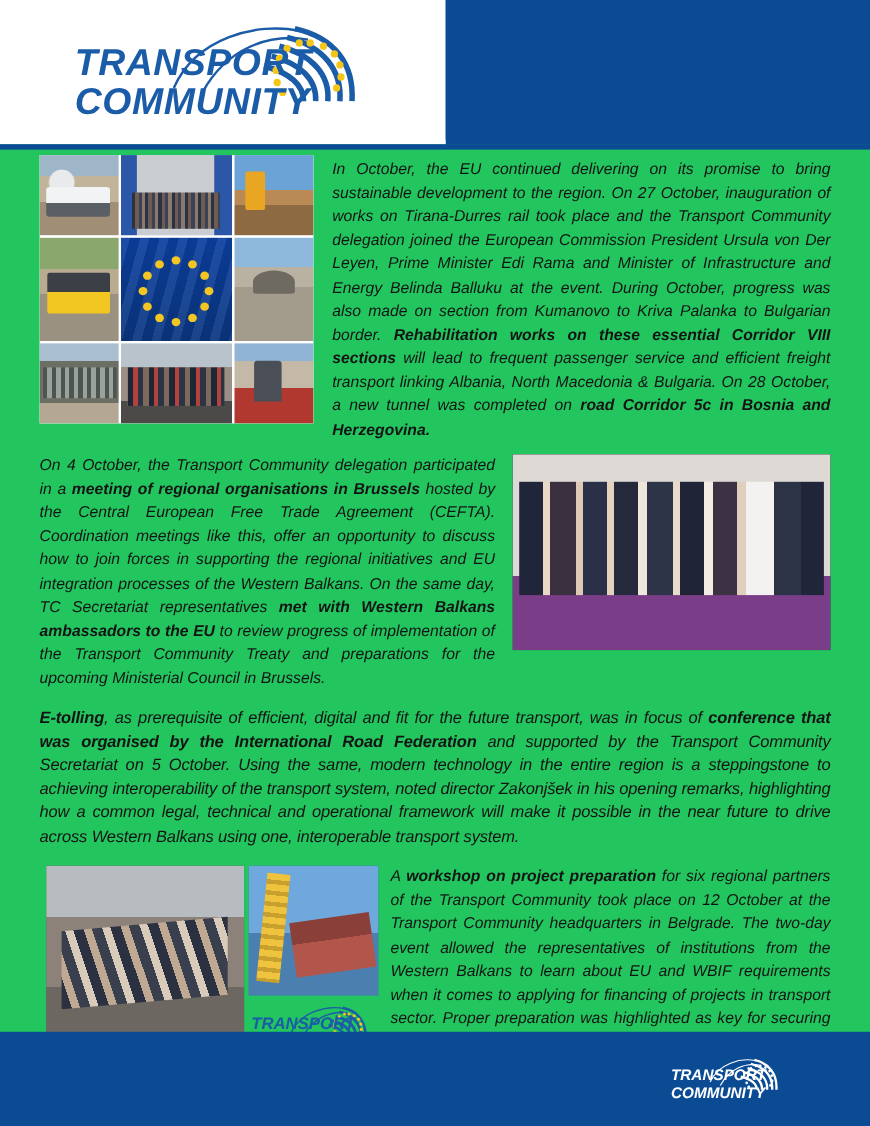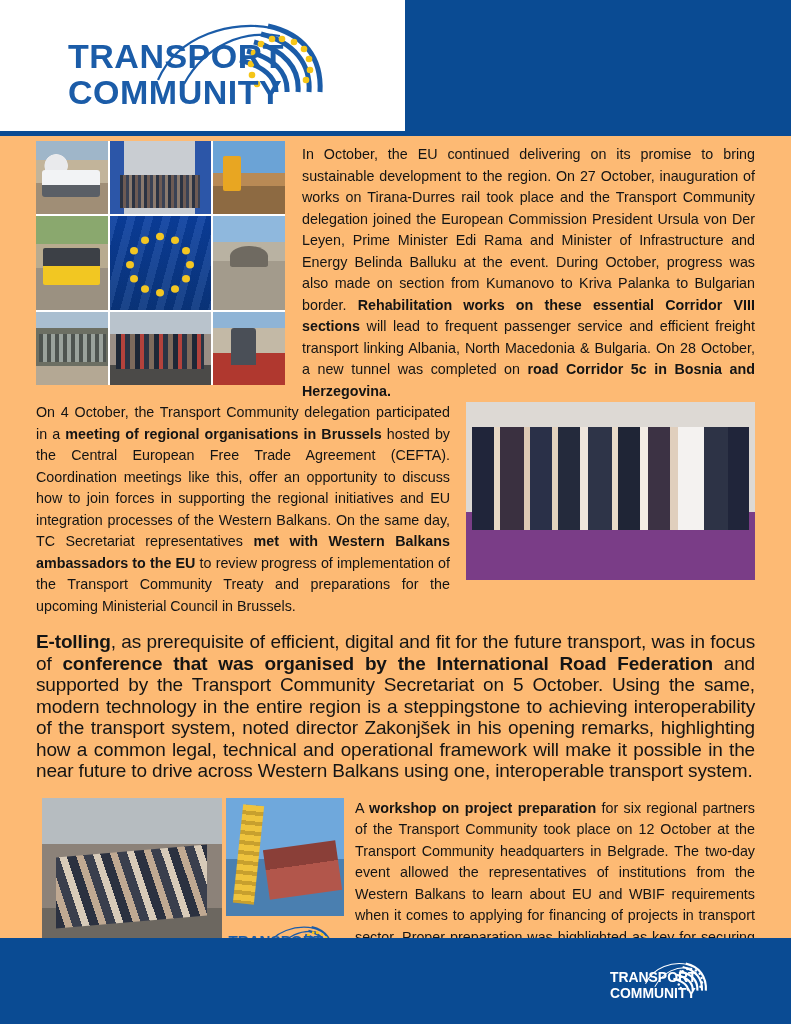"TRANSPORT" .page { background: #fdba74 -> #22c55e; font-style: none -> italic }
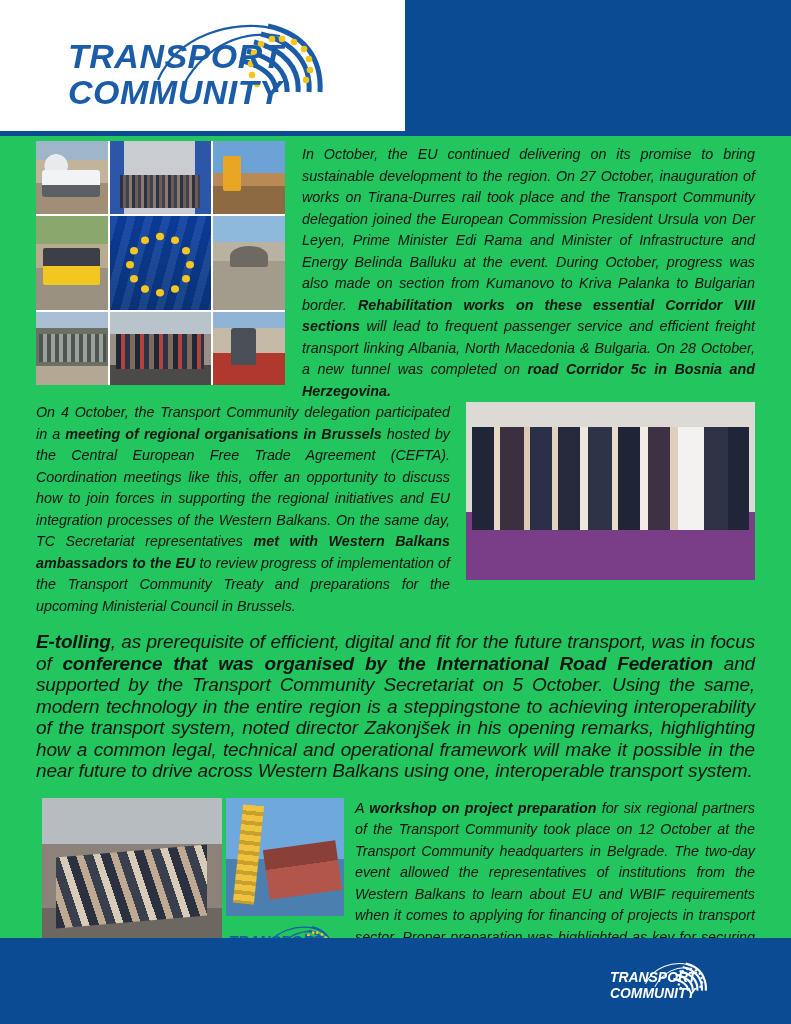"On 4 October, the Transport" .block2 { margin-top: none -> 11px }
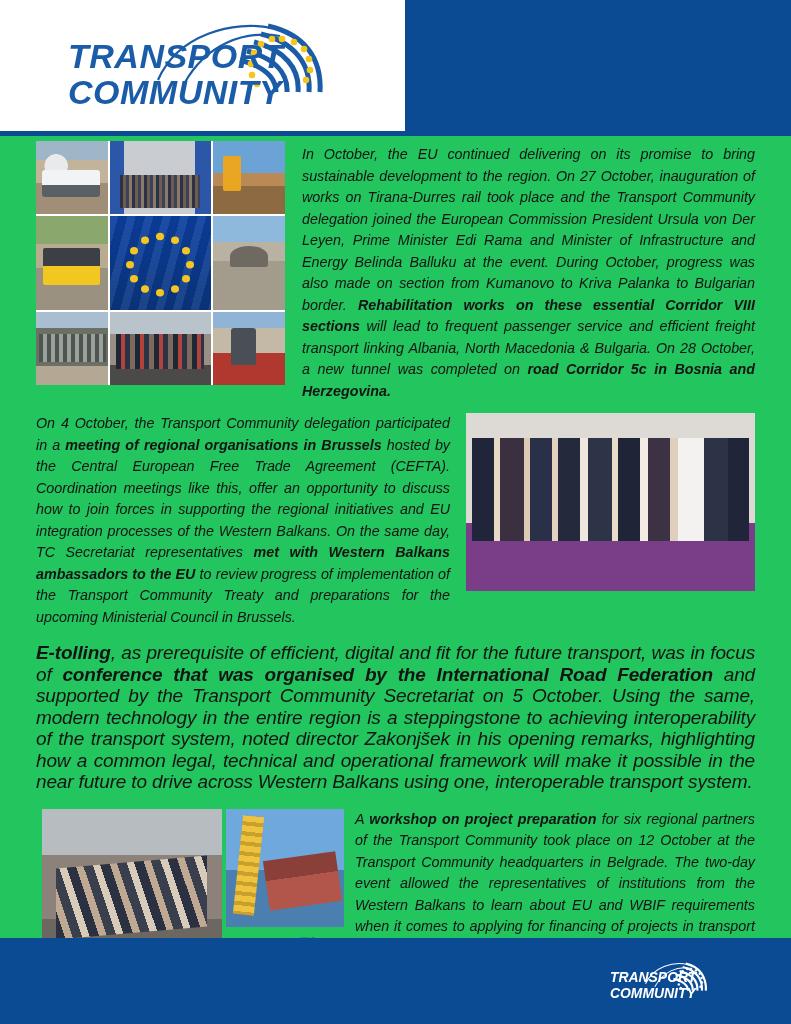"E-tolling, as prerequisite of efficient," .block3 { font-size: 19px -> 15px }
